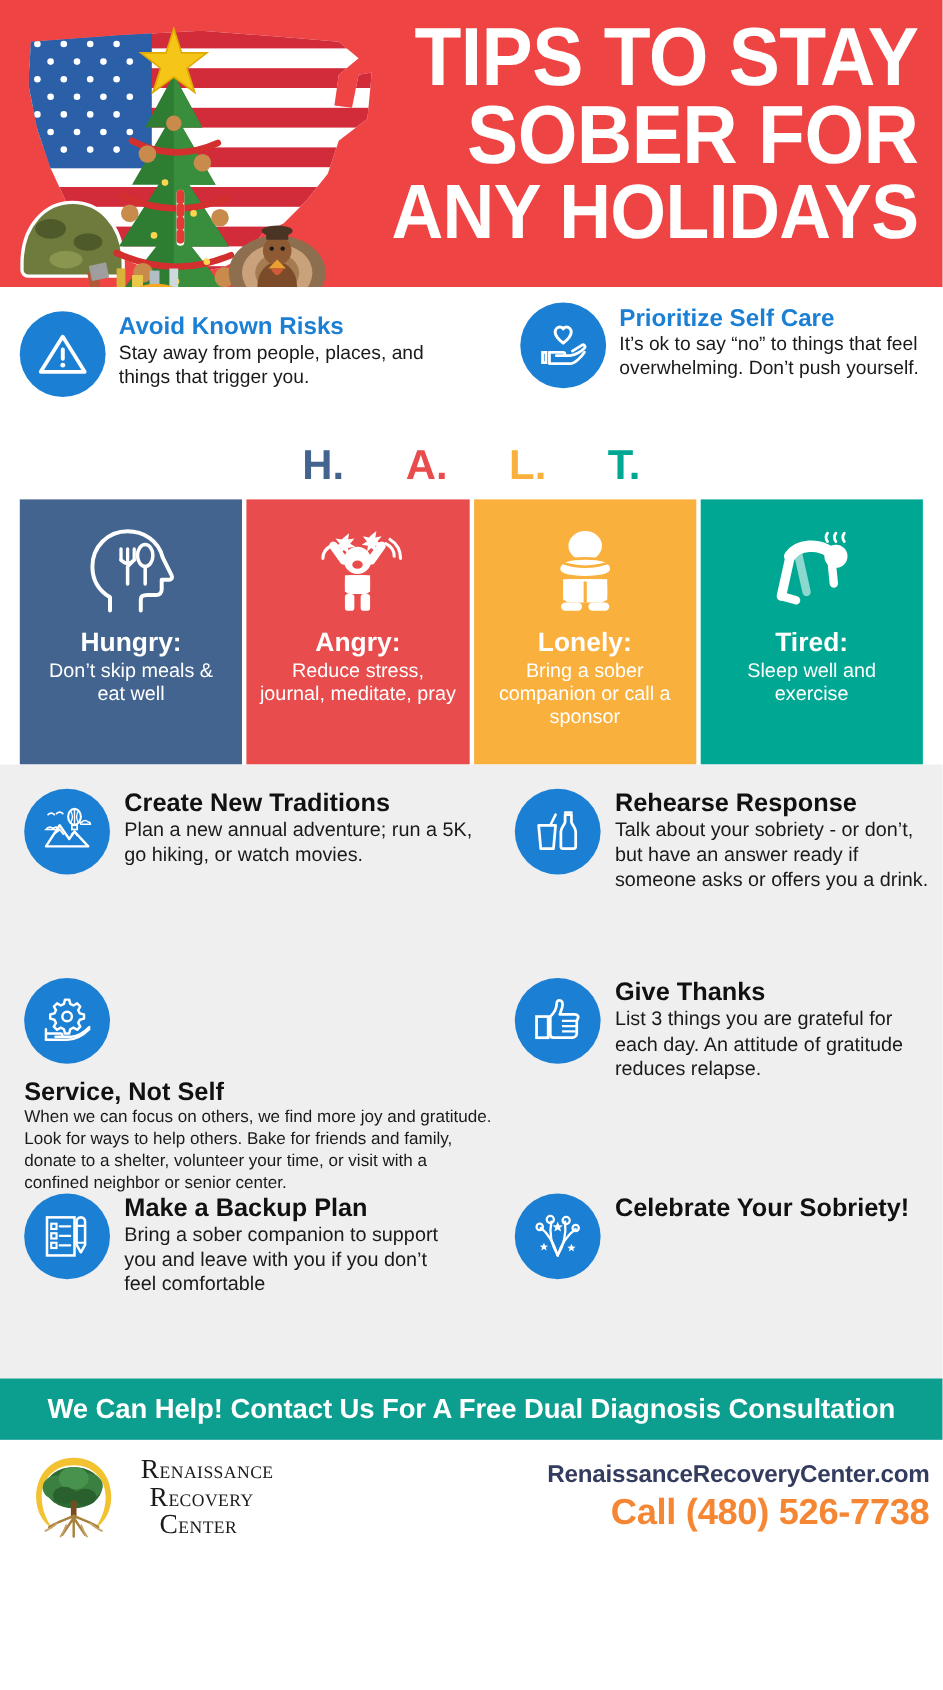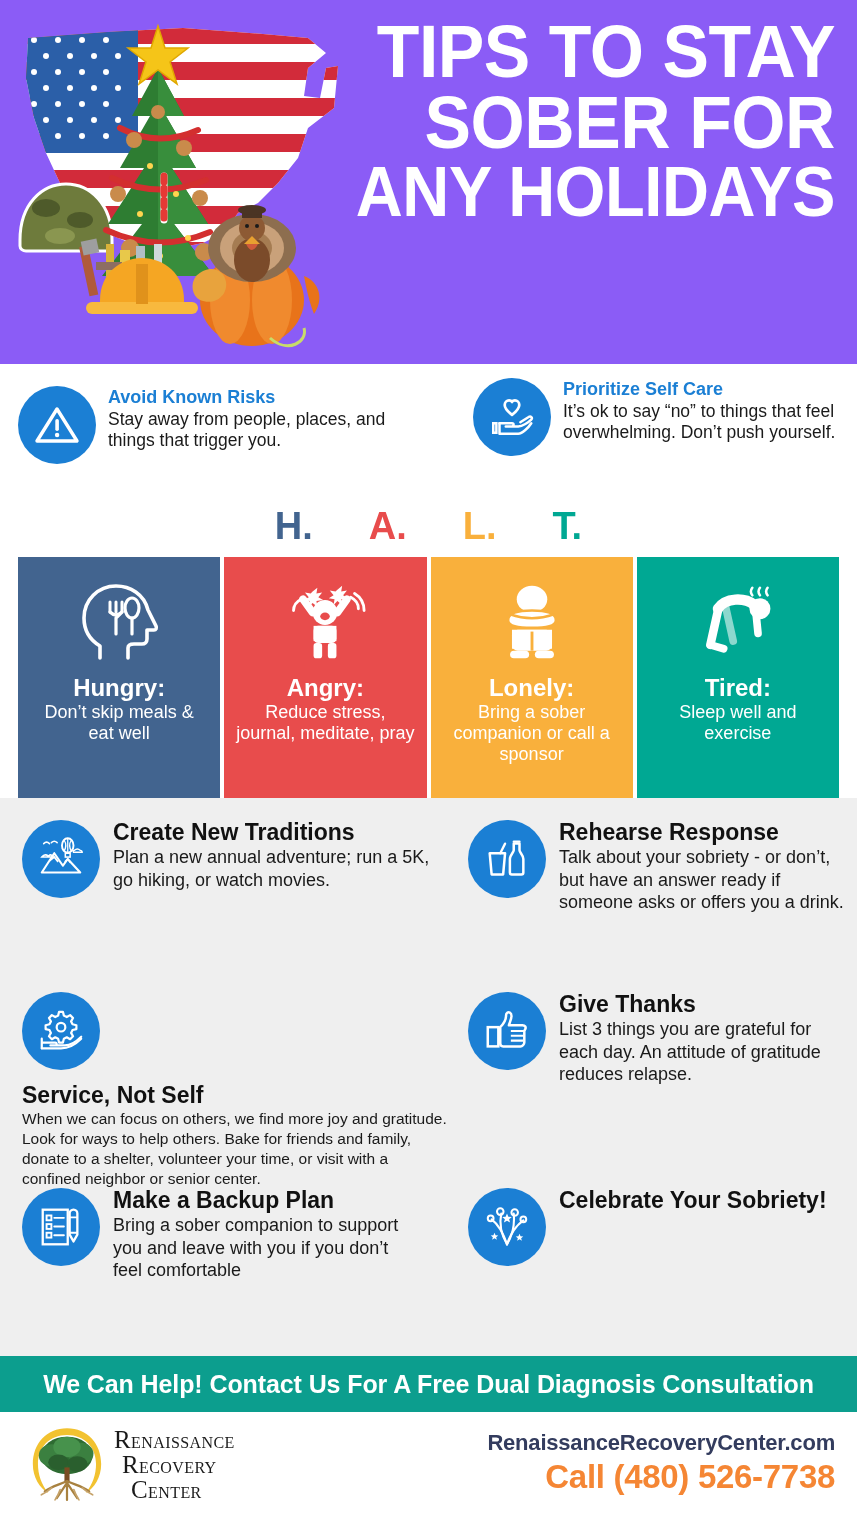"TIPS TO STAY" .header { background: #8b5cf6 -> #ef4444; height: 364px -> 261px }
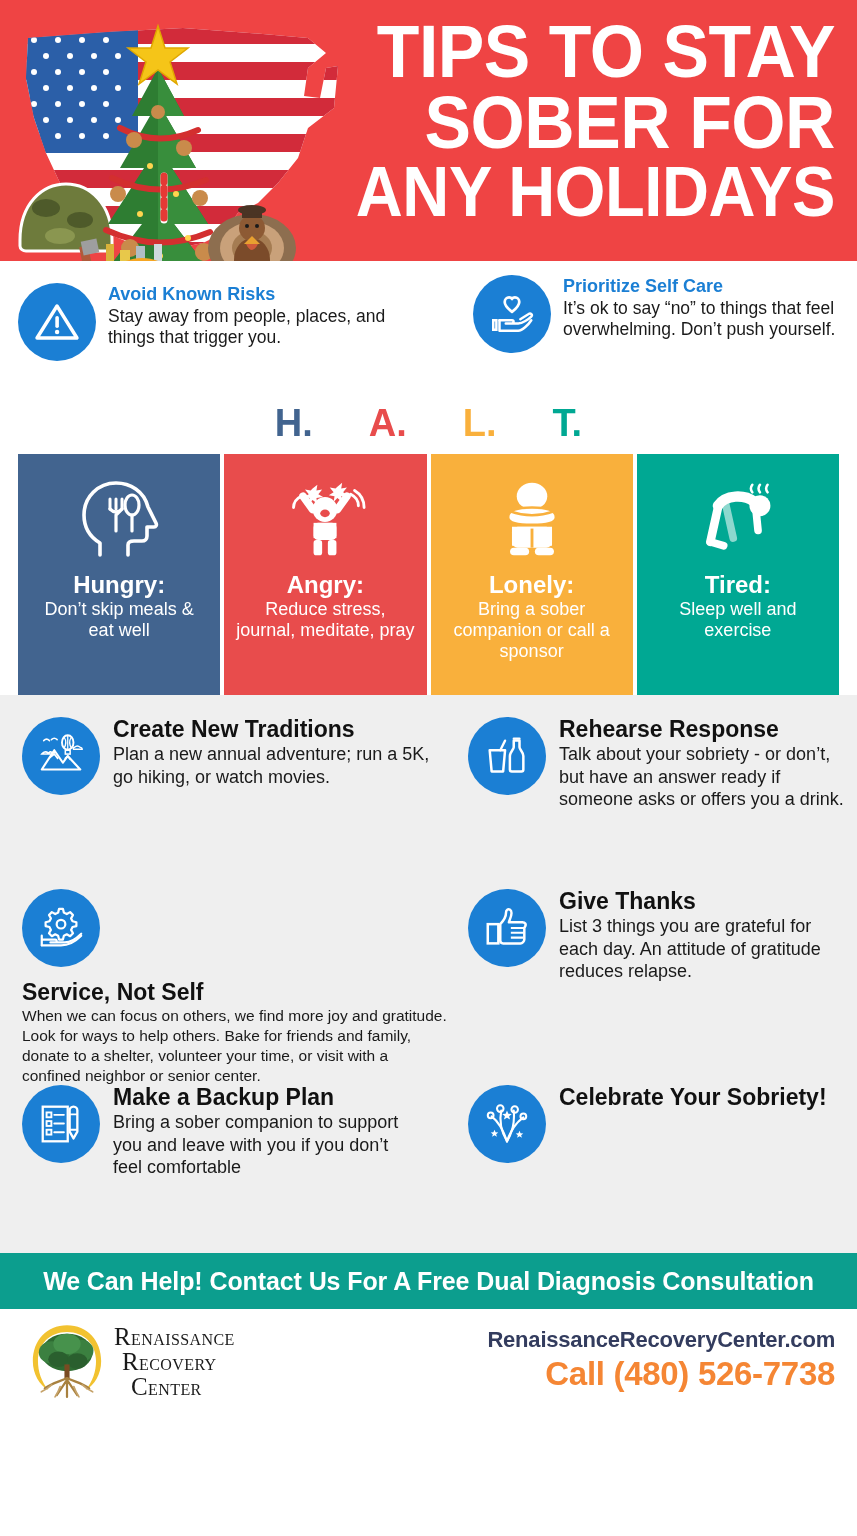"Avoid Known Risks" .toptip-title { font-size: 18px -> 22px }
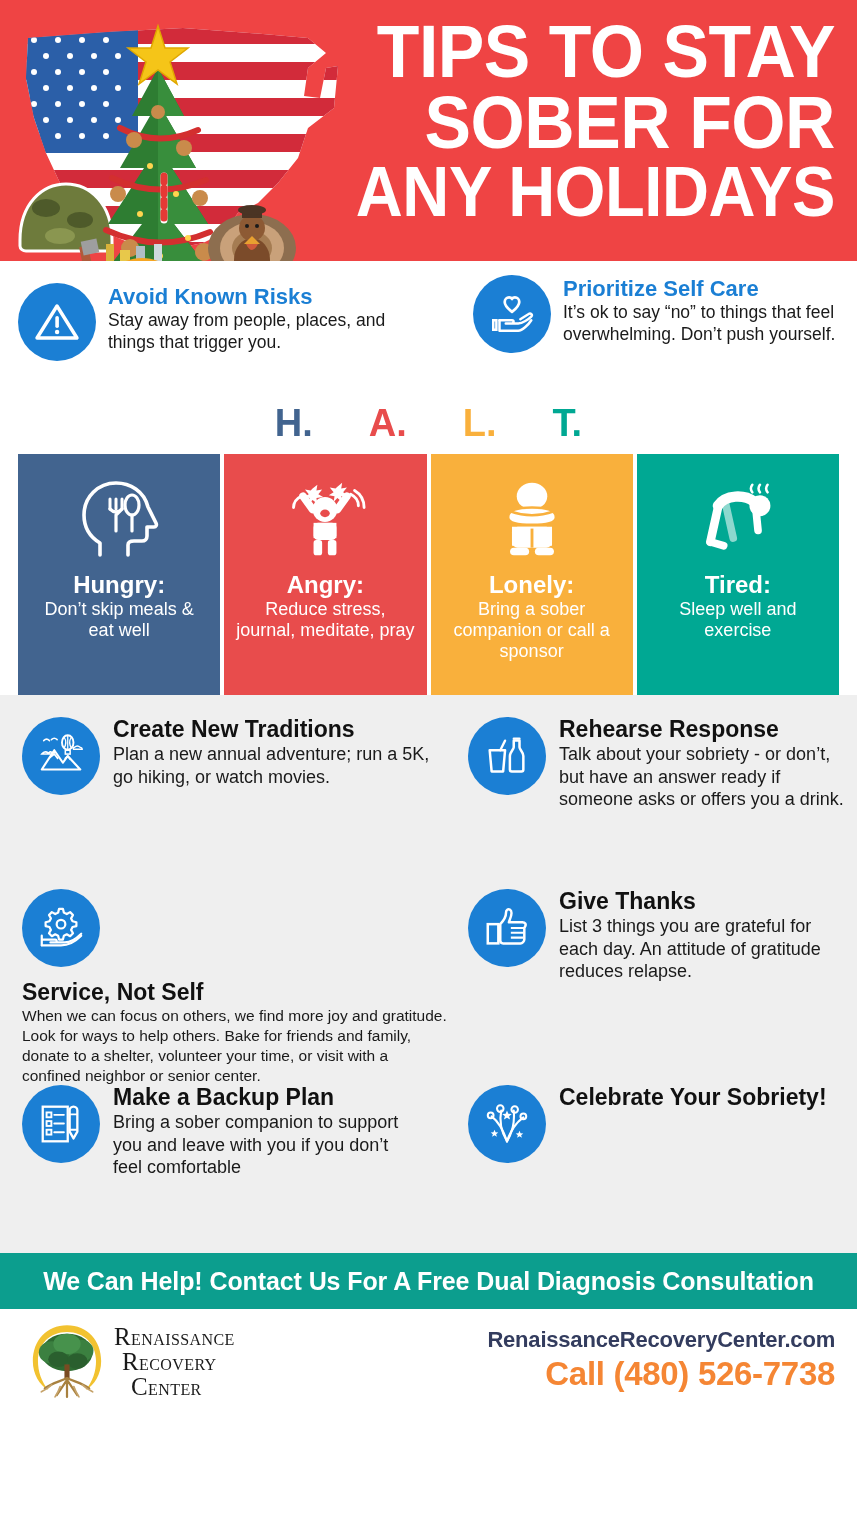"RENAISSANCE" .logo { gap: 6px -> 20px }
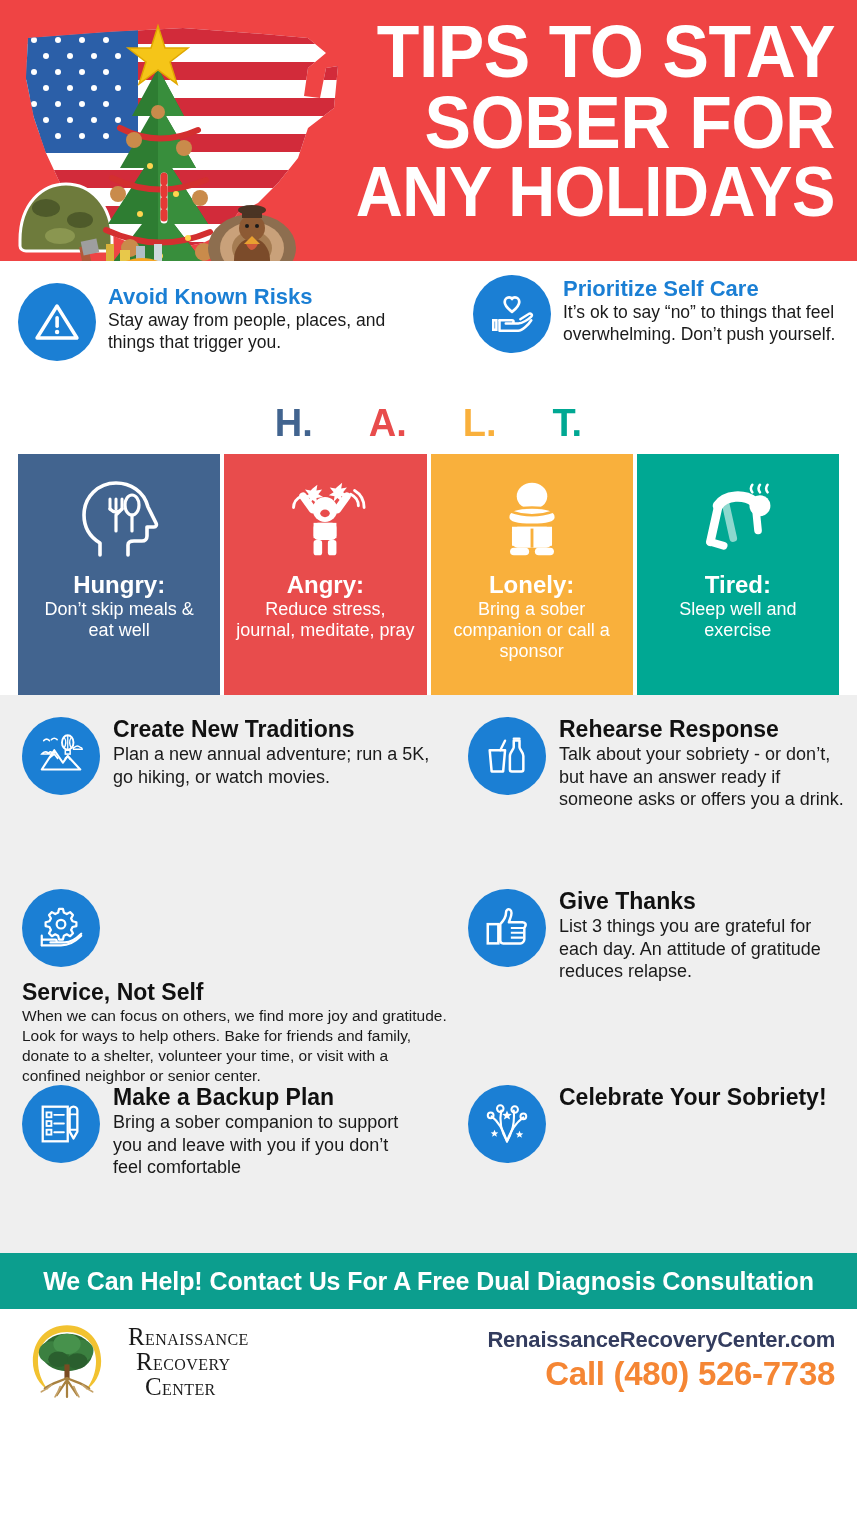"RenaissanceRecoveryCenter.com" .contact { right: 22px -> 12px }
